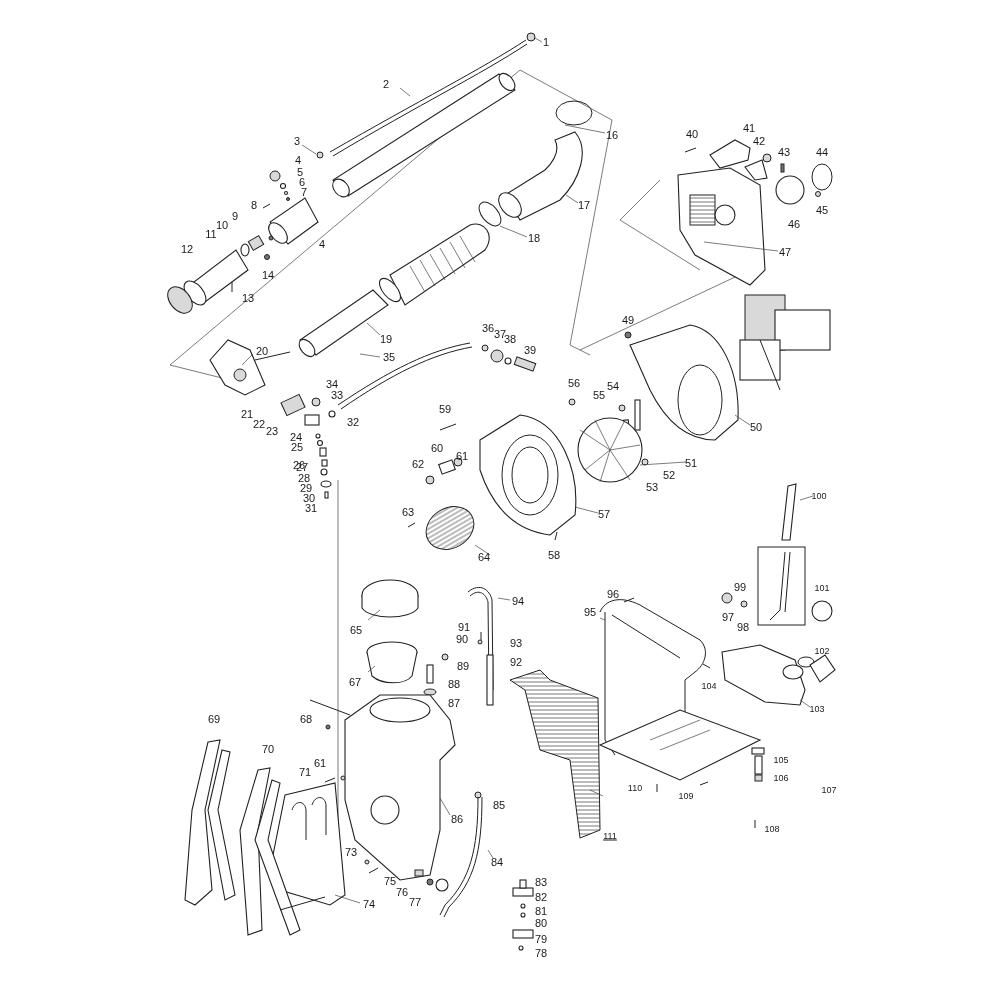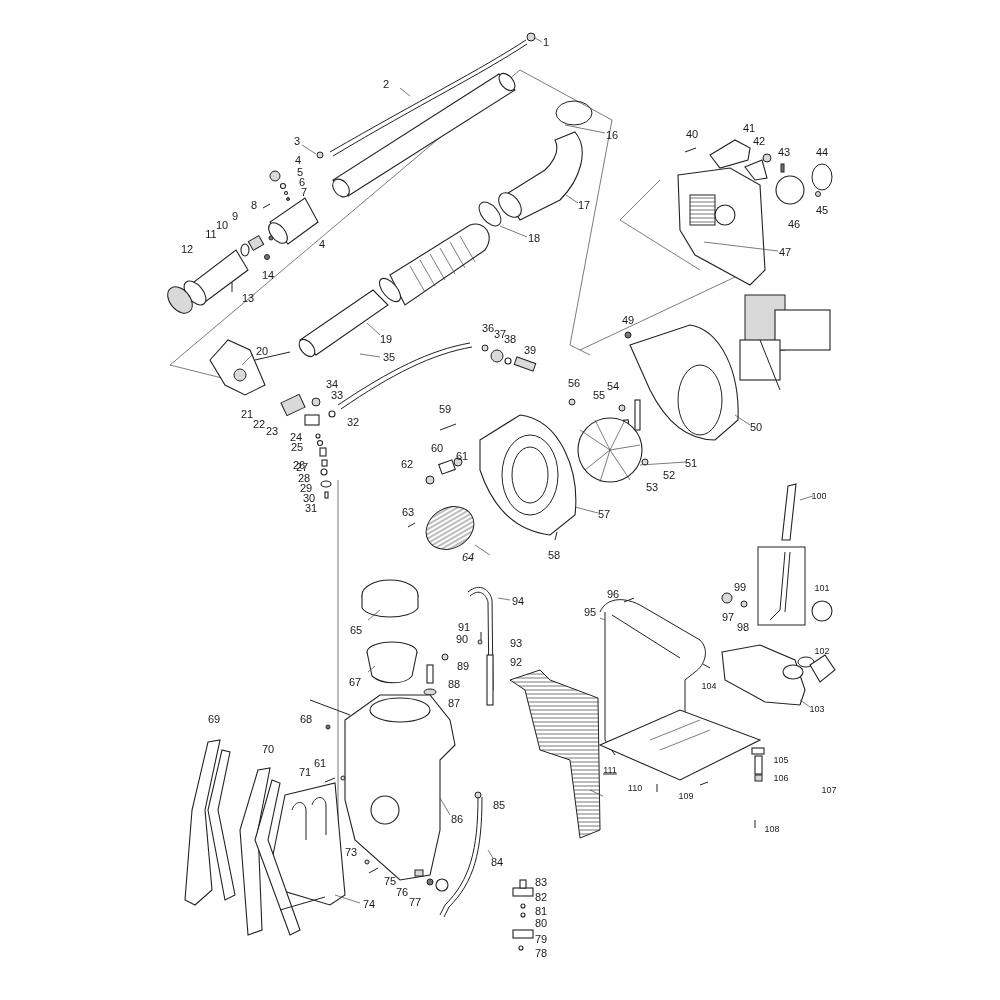"62" span.callout { left: 407px -> 418px }
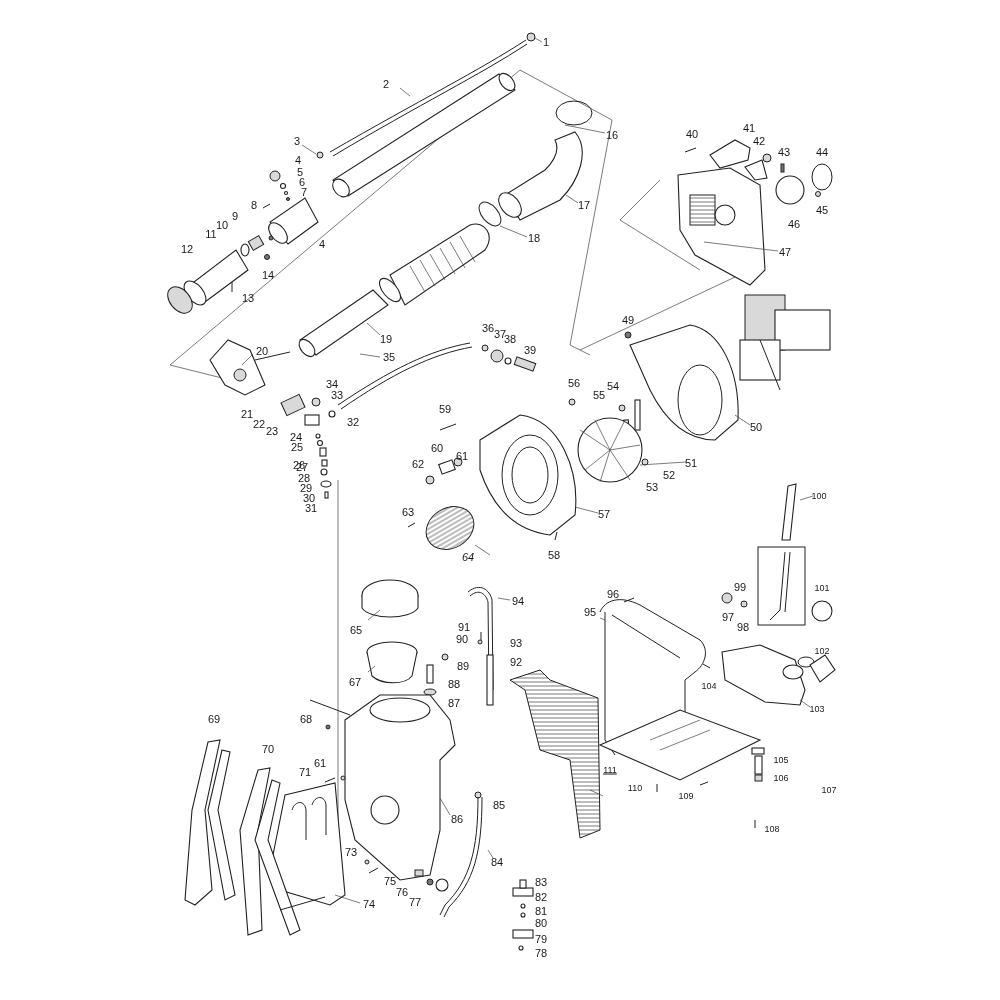"64" span.callout { font-style: italic -> none; left: 468px -> 484px }
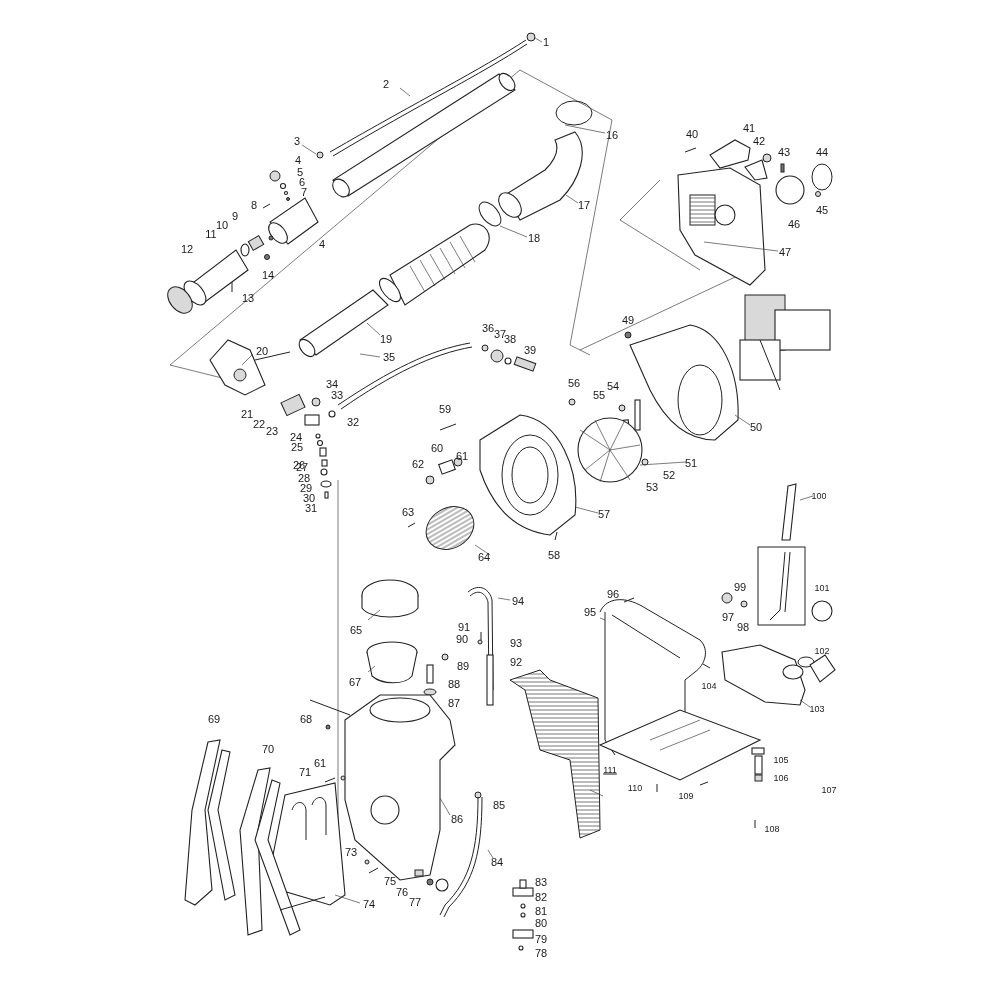"111" span.callout { top: 770px -> 836px }
